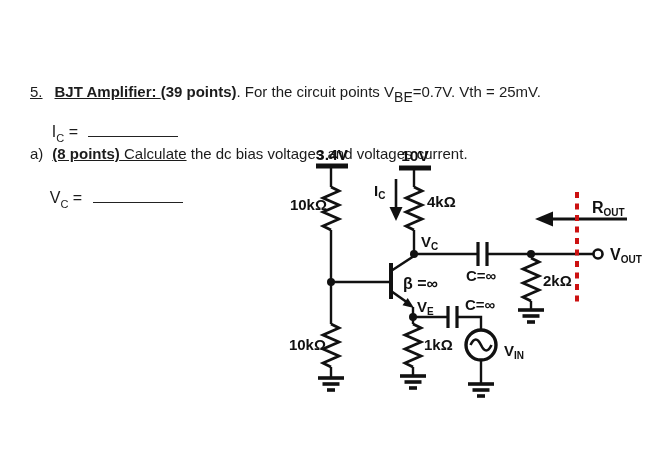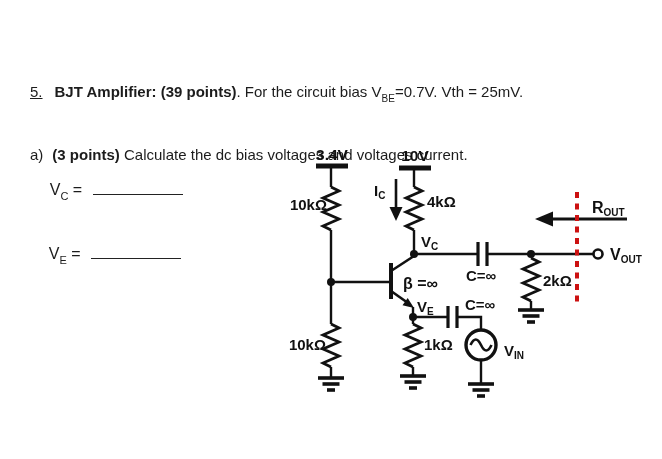"BJT Amplifier:" .u { text-decoration: none -> underline }
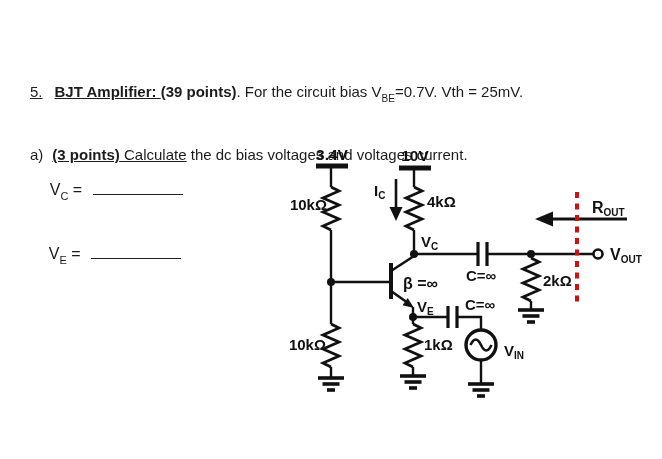". For the circuit bias" span { text: bias -> points }
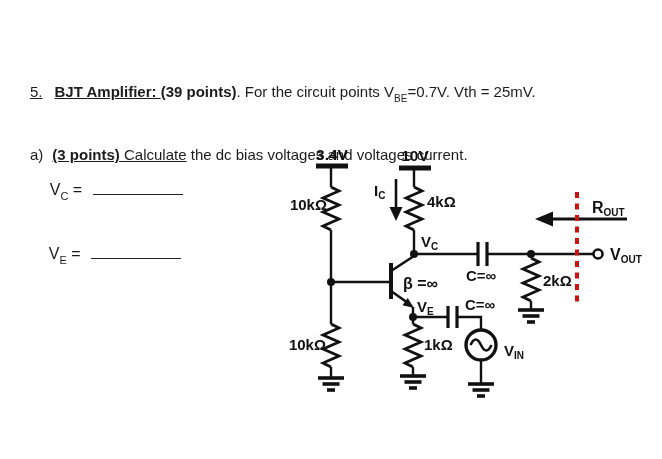"BE" sub.inline-sub { font-size: 10px -> 14px }
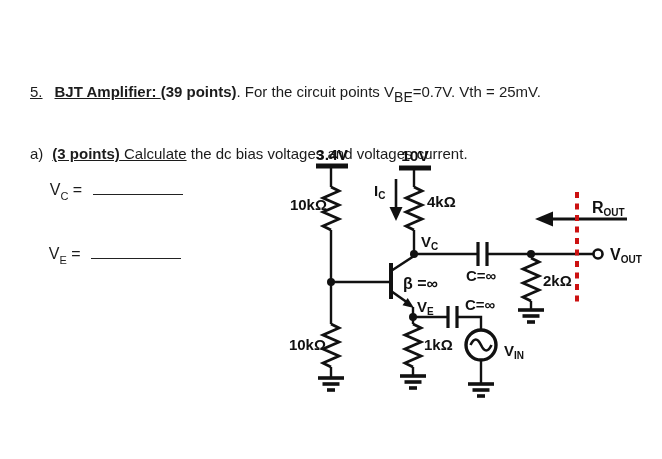"IC =" div.answer-row { html: none -> <div> <span><span>I</span><sub>C</sub><span> = </span></span><span></span> </div> }
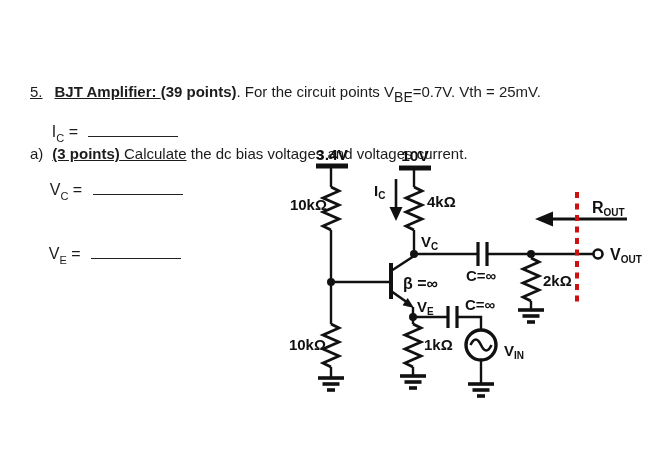"(3 points)" span.b { text: 3 -> 8 }
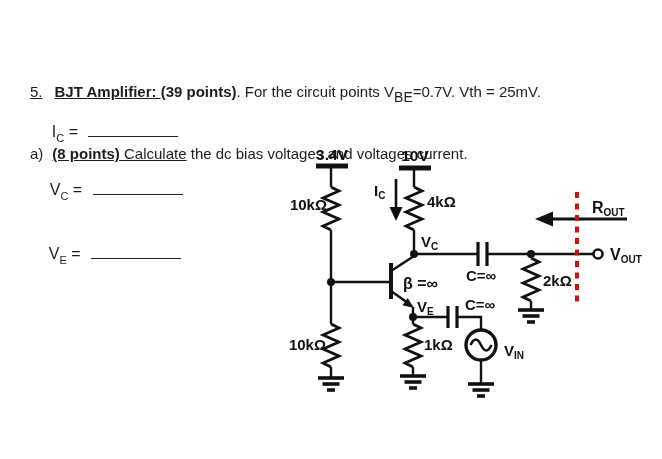"VC =" div.answer-row { top: 162px -> 170px }
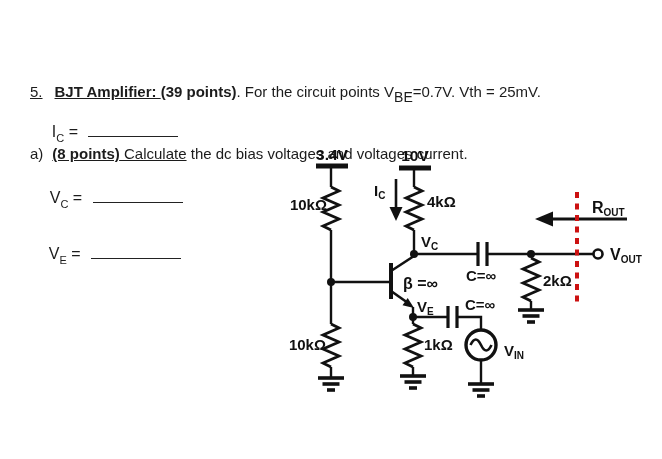"VE =" div.answer-row { html: <div> <span><span>V</span><sub>E</sub><span> = </span></span><span></span> </div> -> none }
